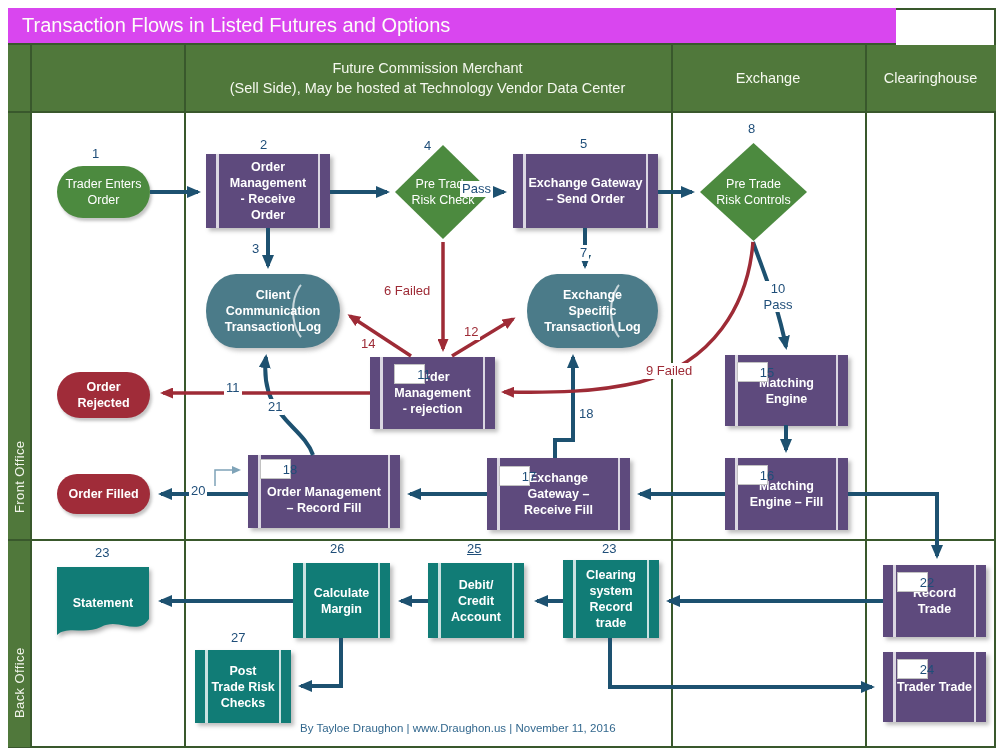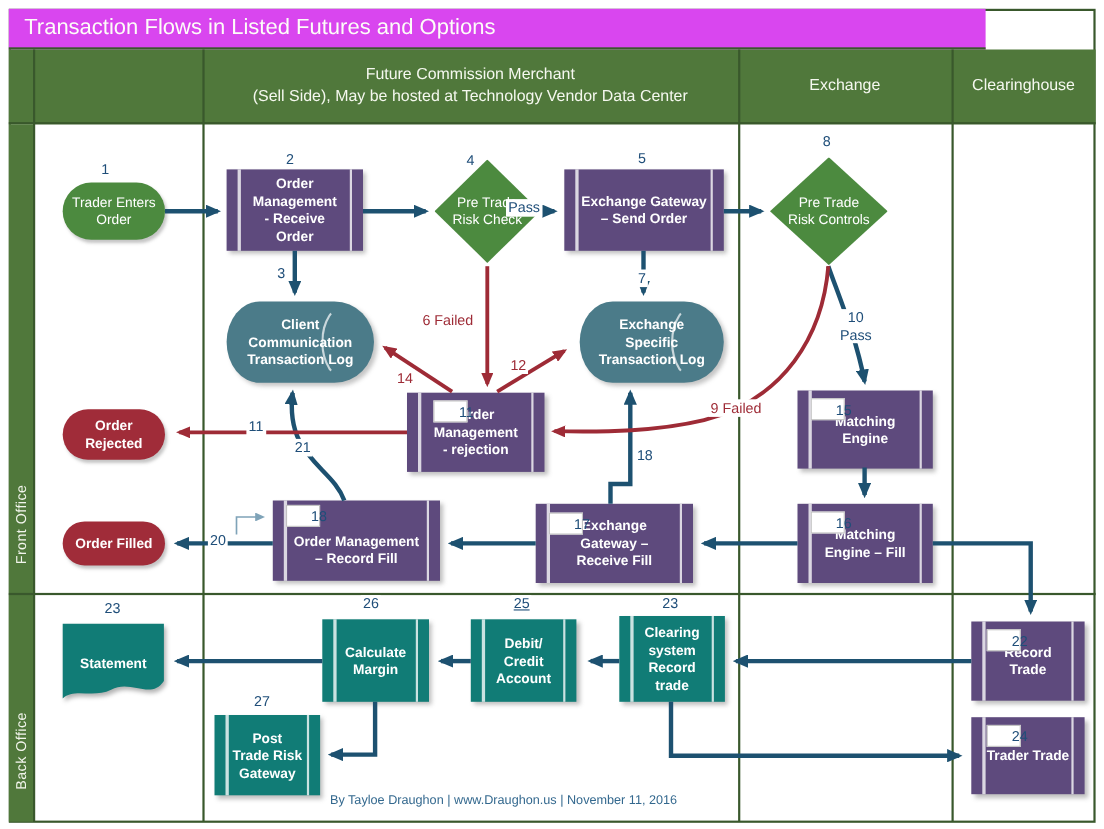"Post" div.shape { text: Gateway -> Checks }
